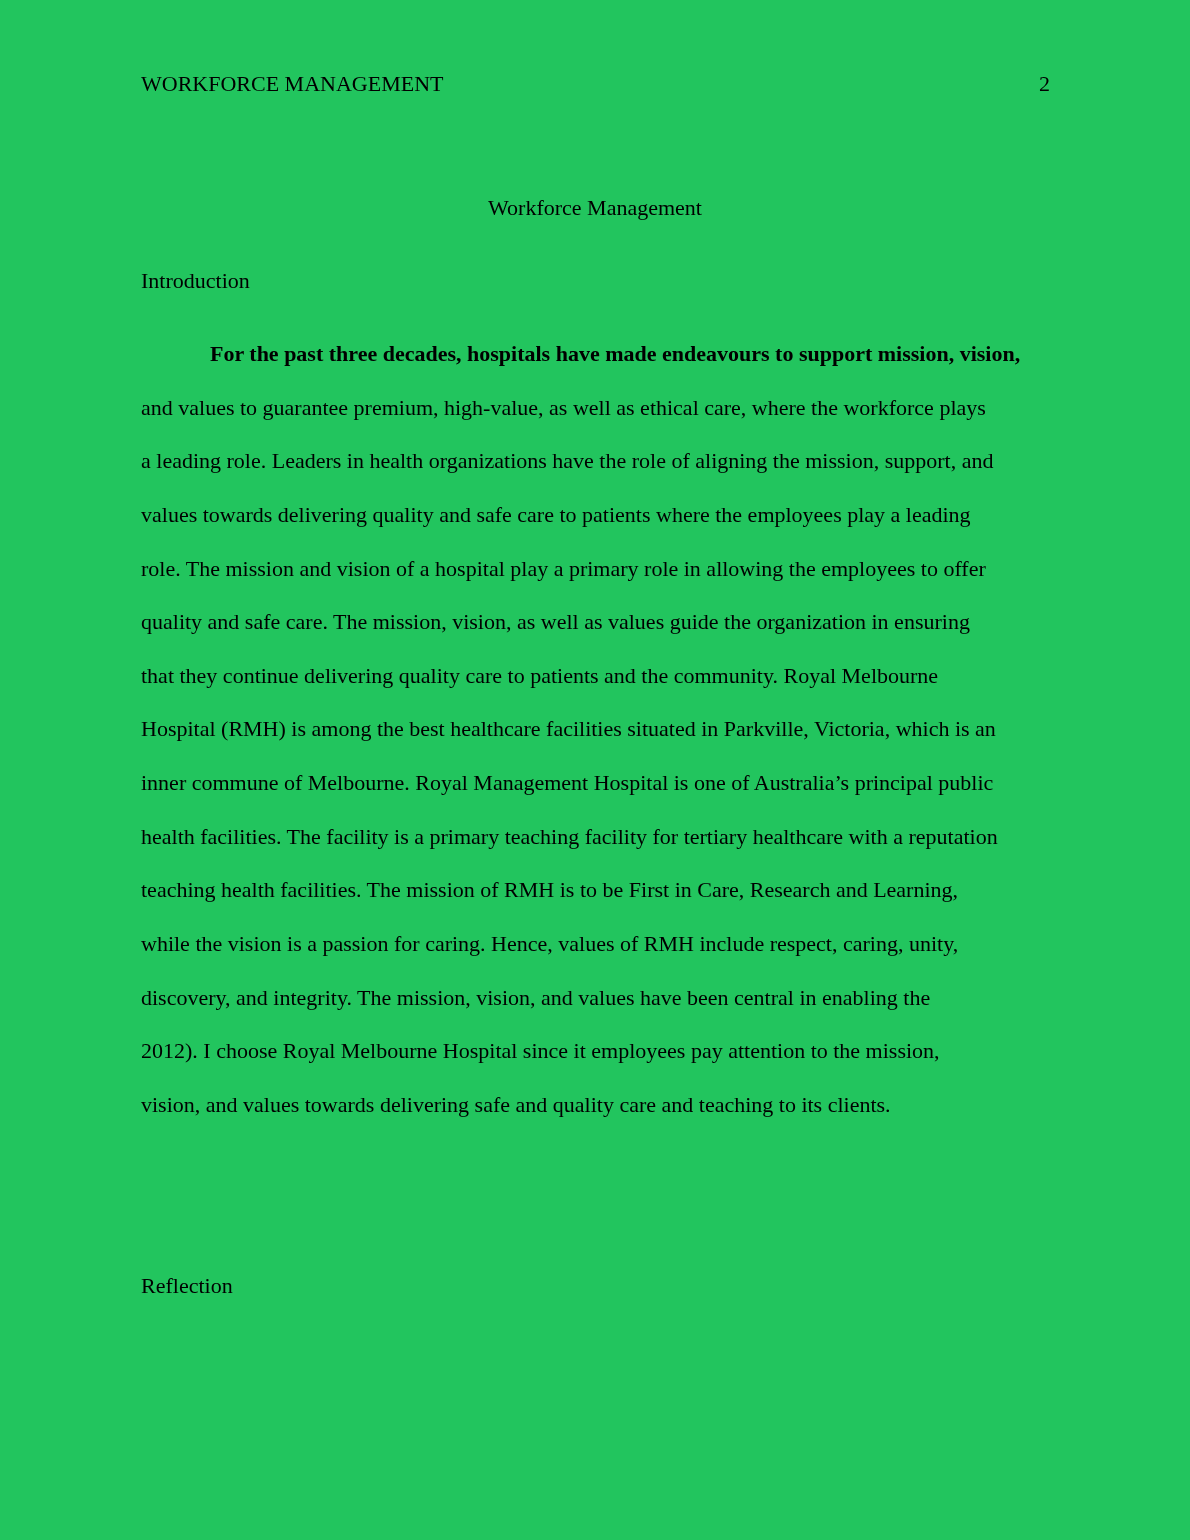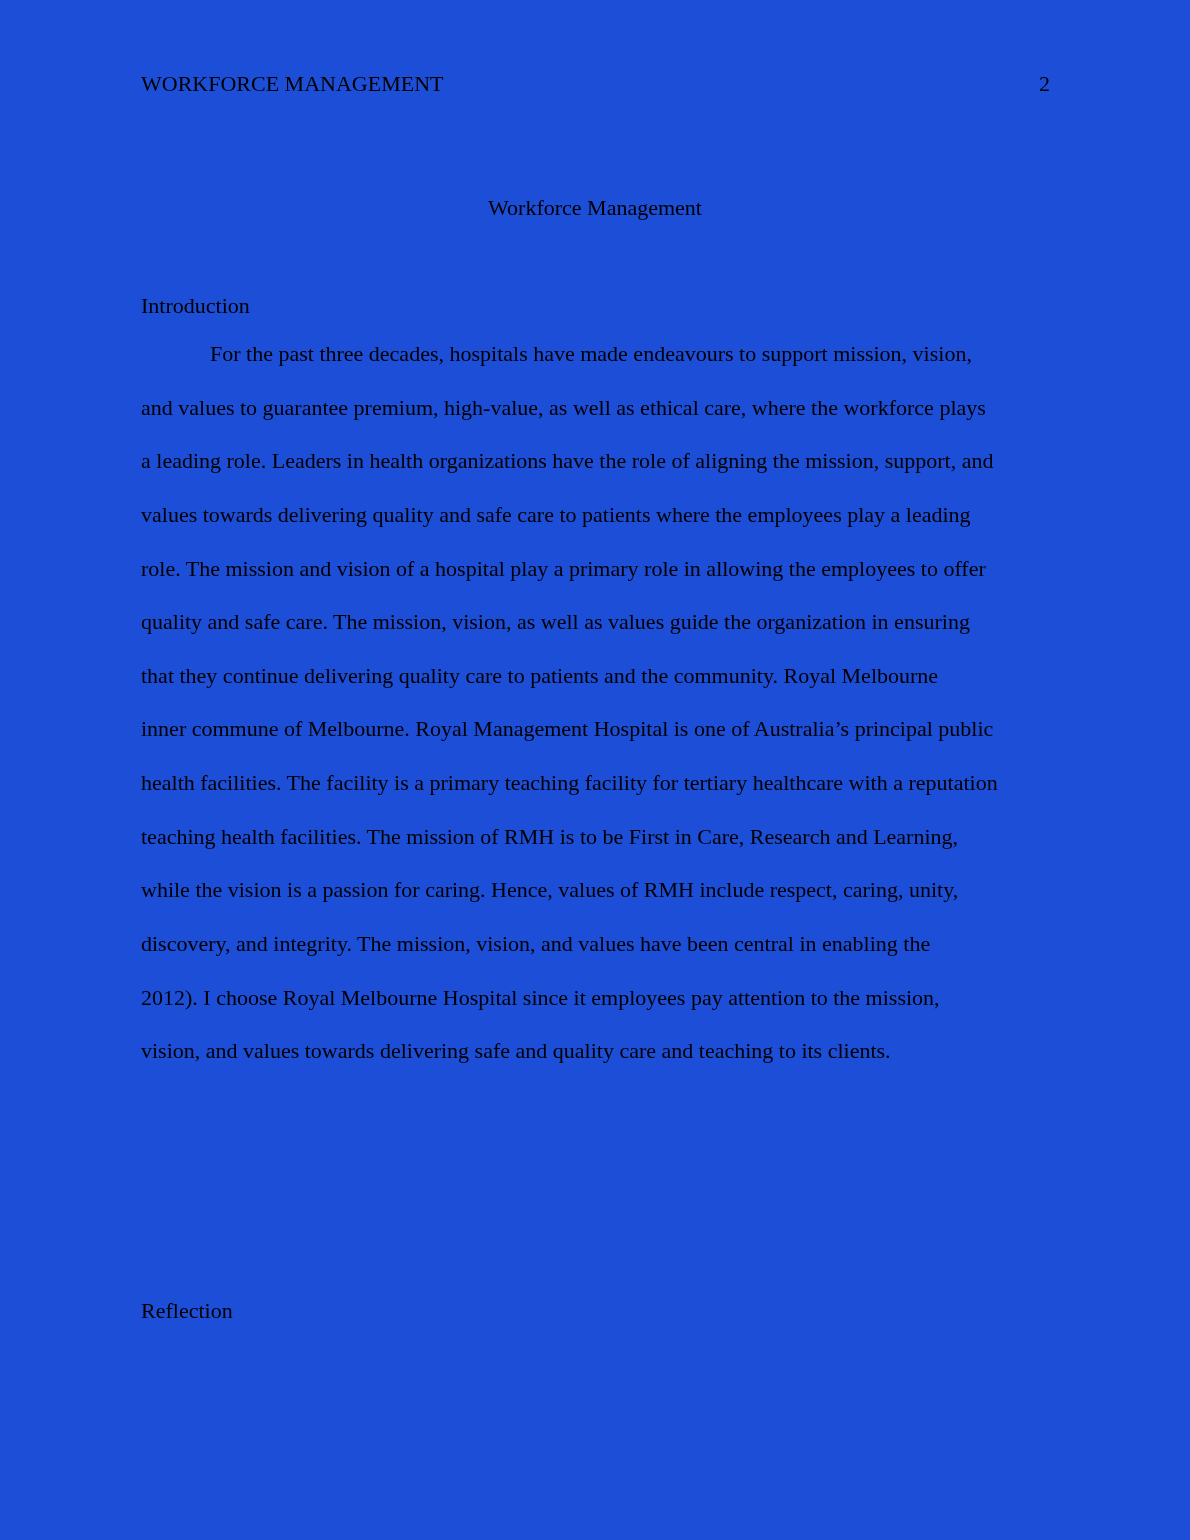"WORKFORCE MANAGEMENT" .page { background: #1d4ed8 -> #22c55e }
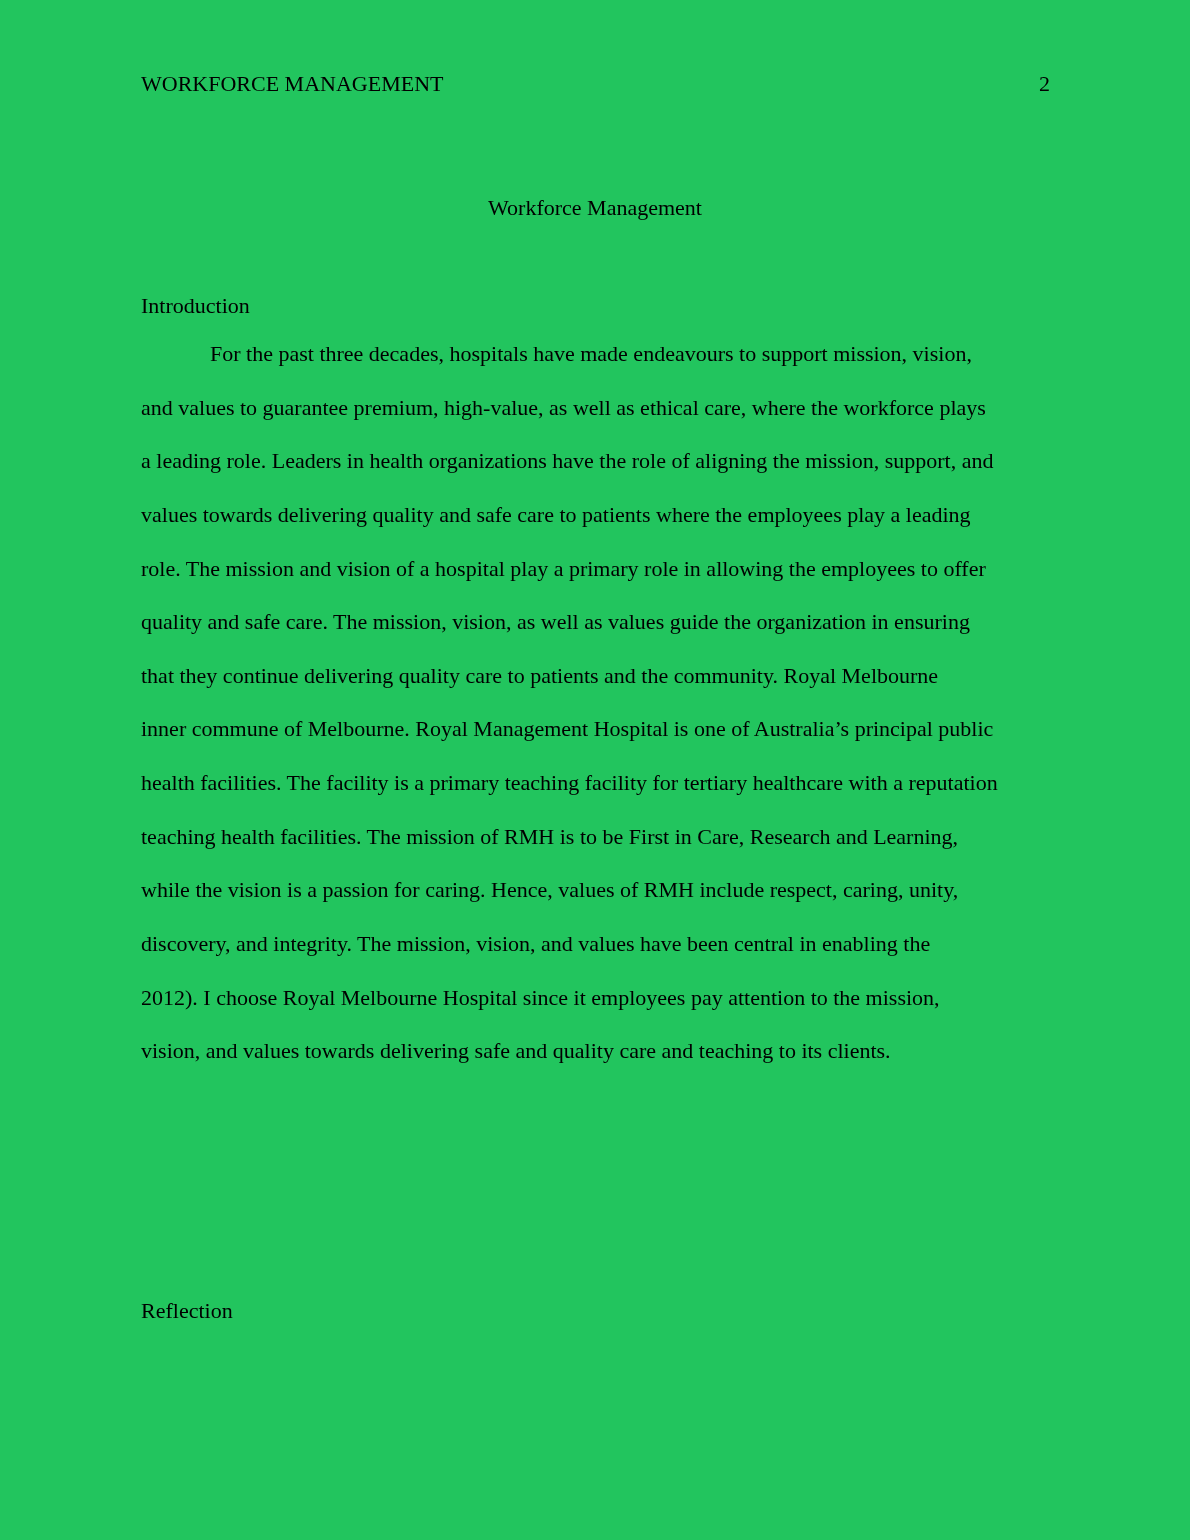"Introduction" .heading { margin-top: 25px -> none }
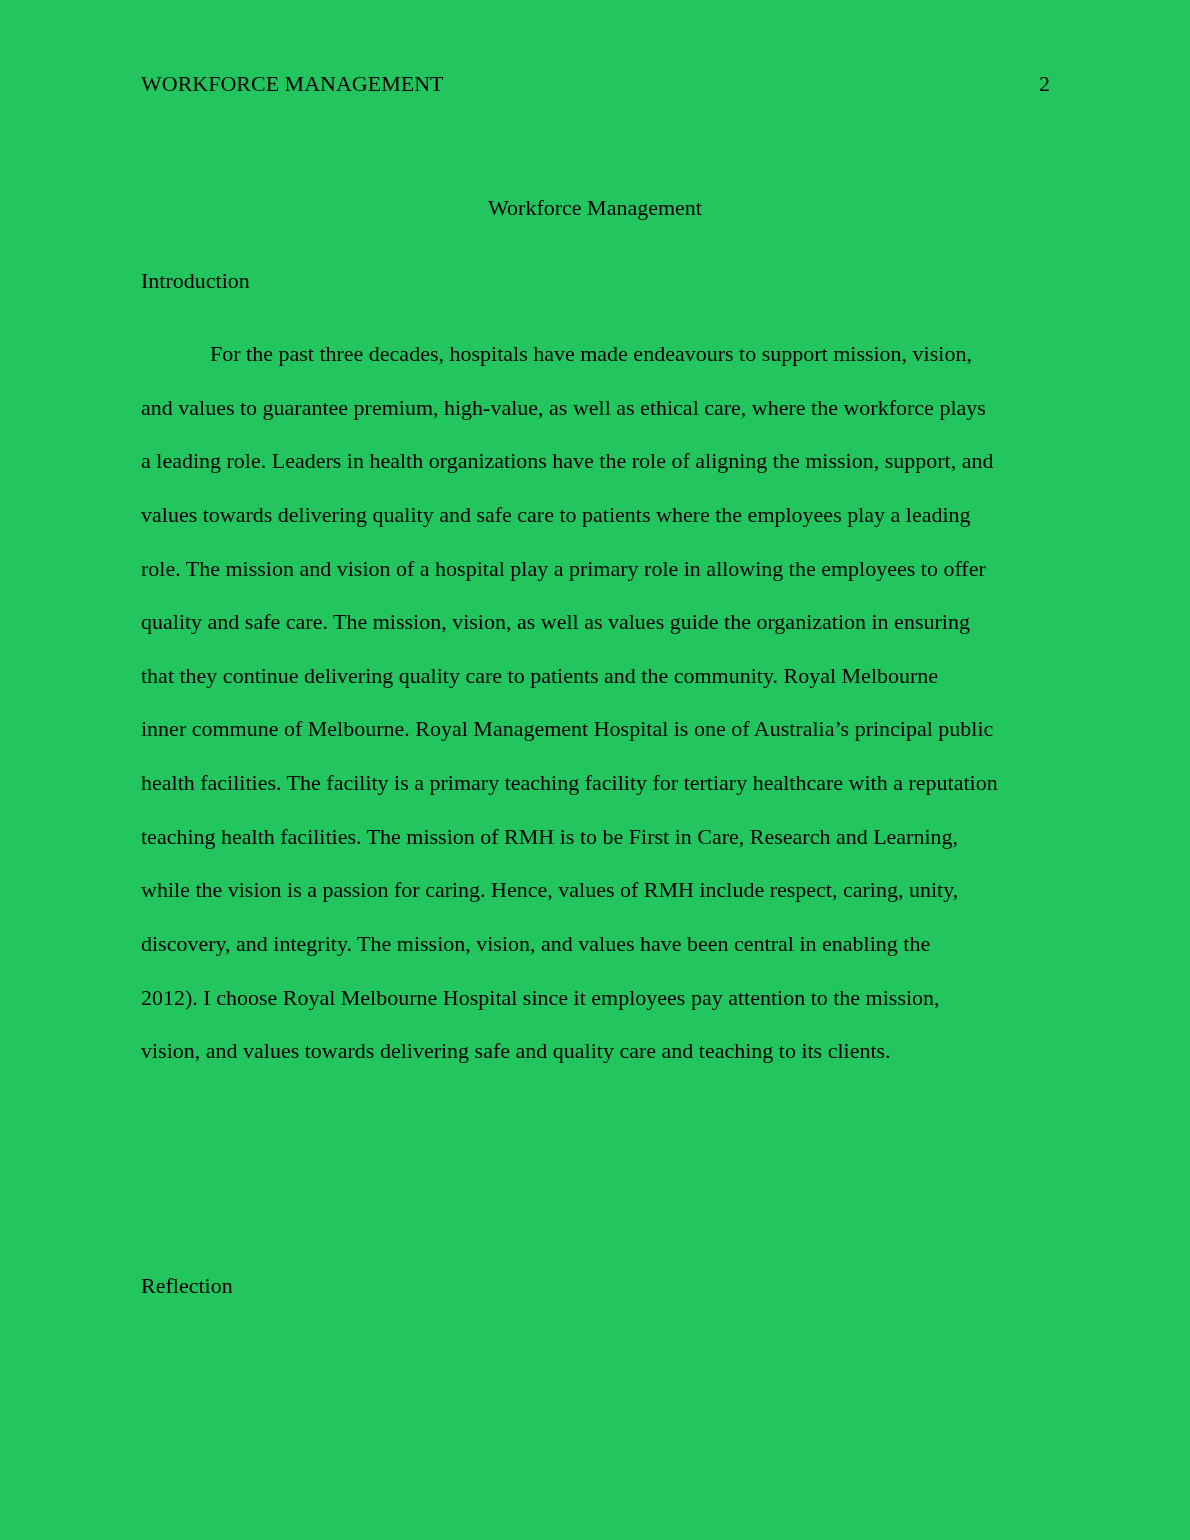"For the past three decades," .line.indent { font-weight: none -> bold }
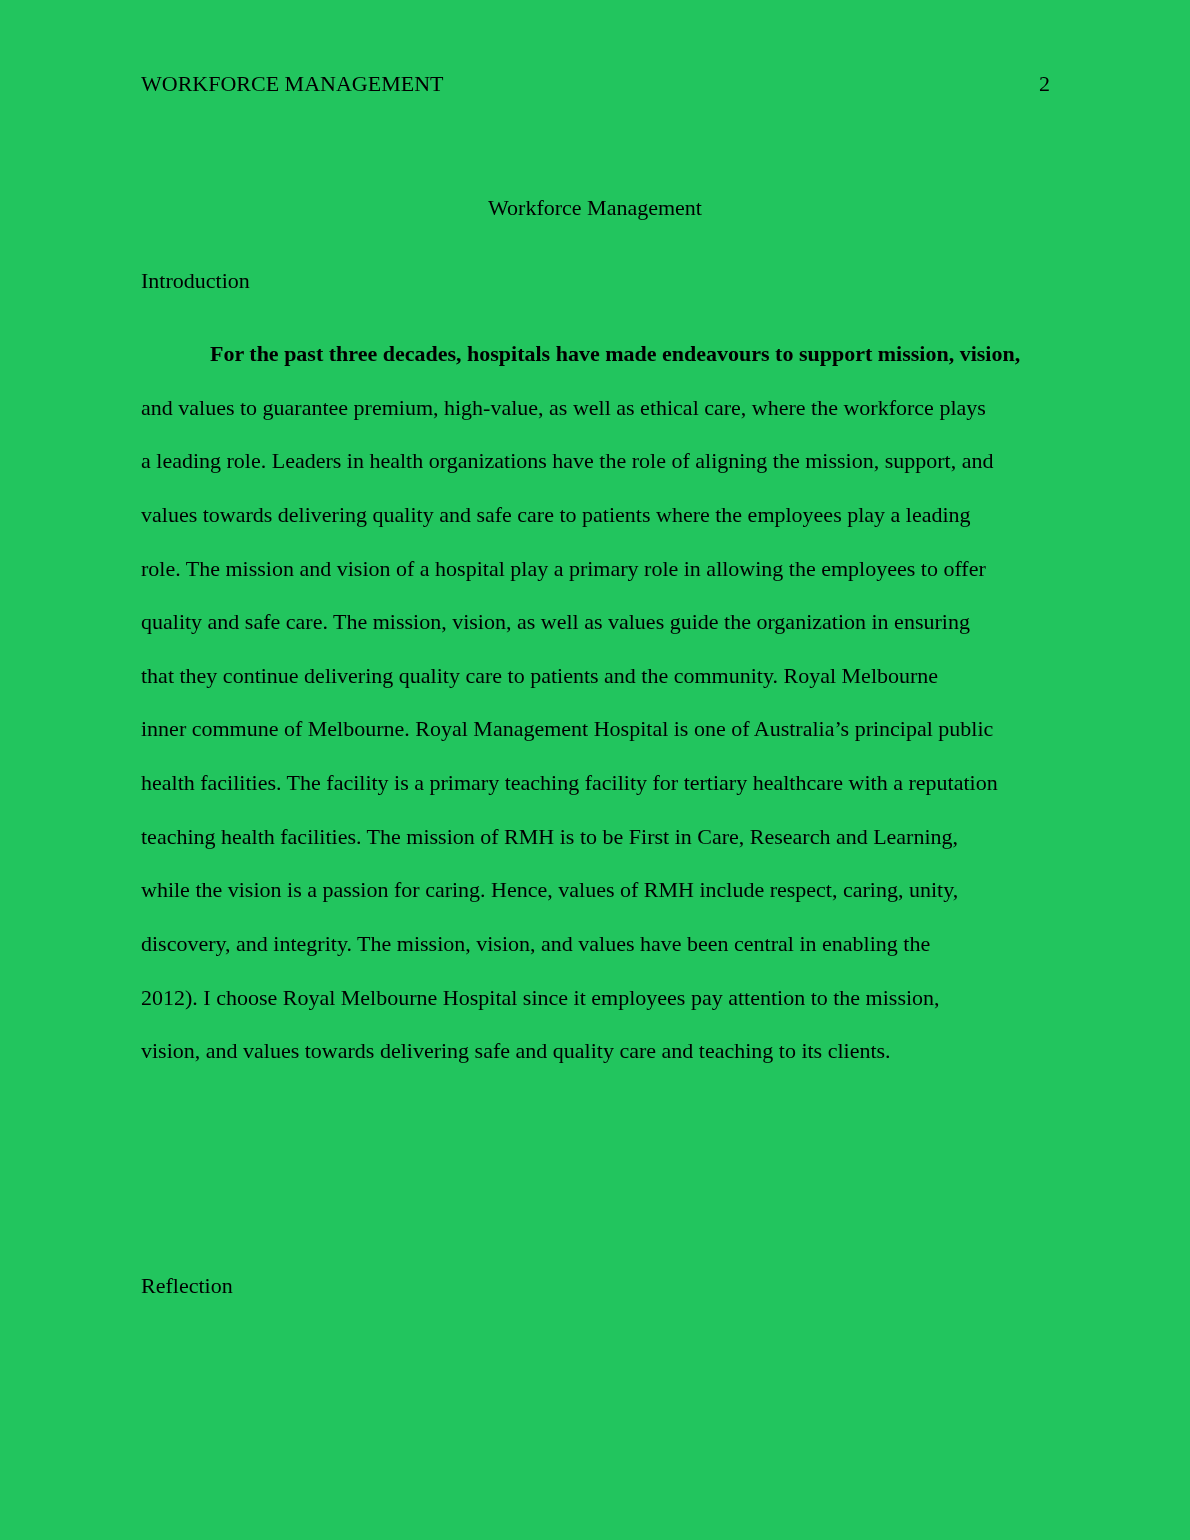"Hospital (RMH) is among the" span.line { html: none -> <span>Hospital (RMH) is among the best healthcare facilities situated in Parkville, Victoria, which is an</span> }
